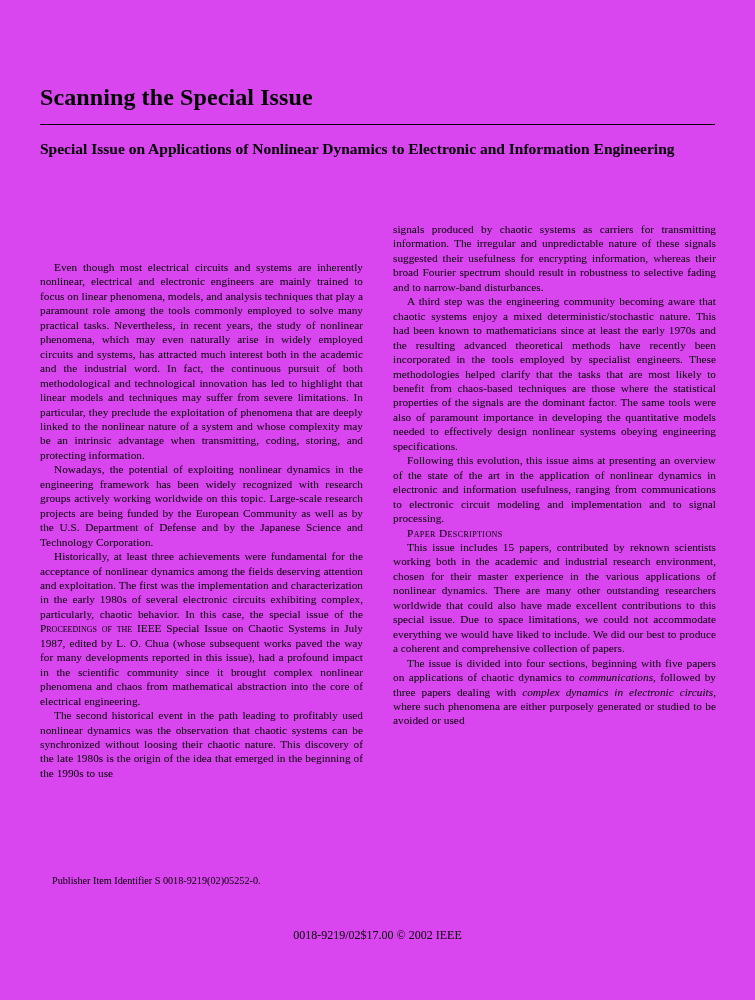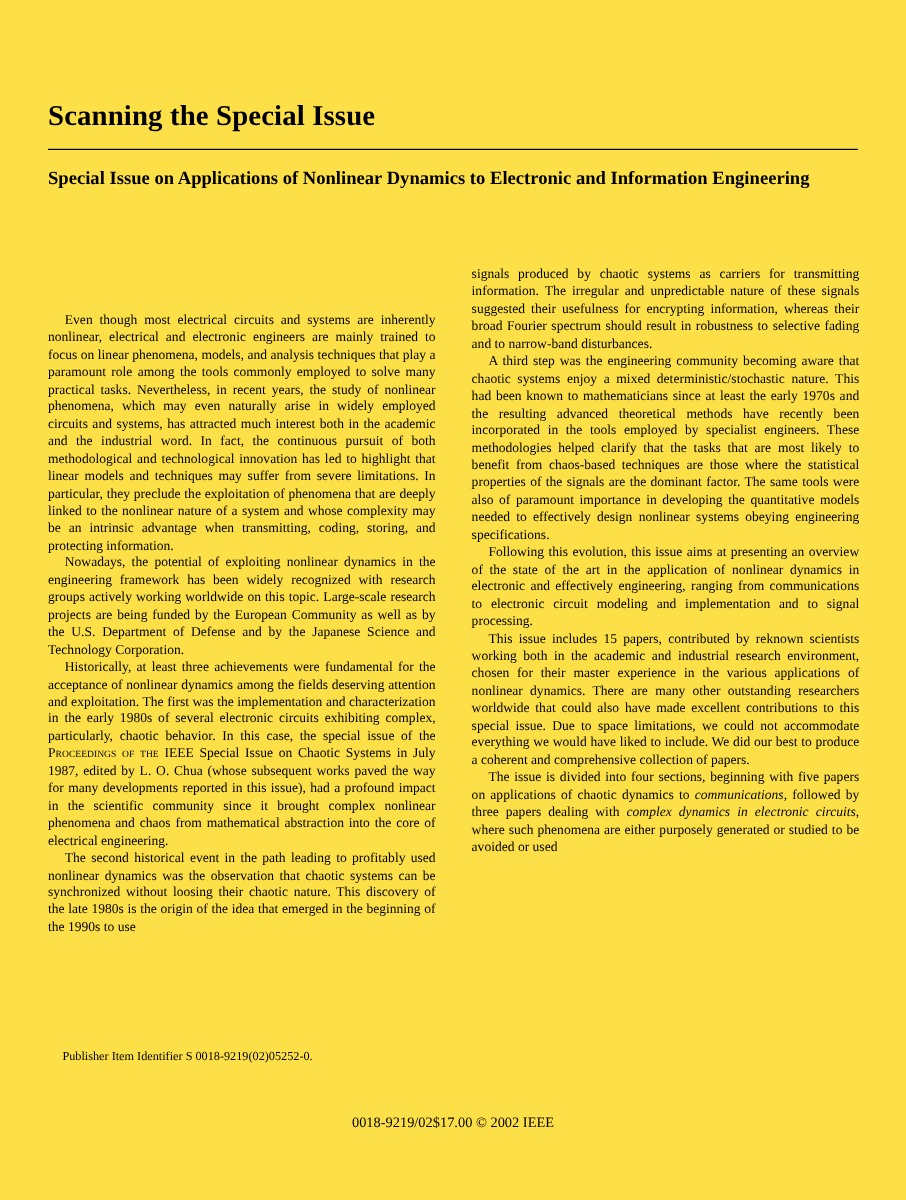"Scanning the Special Issue" .page { background: #fde047 -> #d946ef }
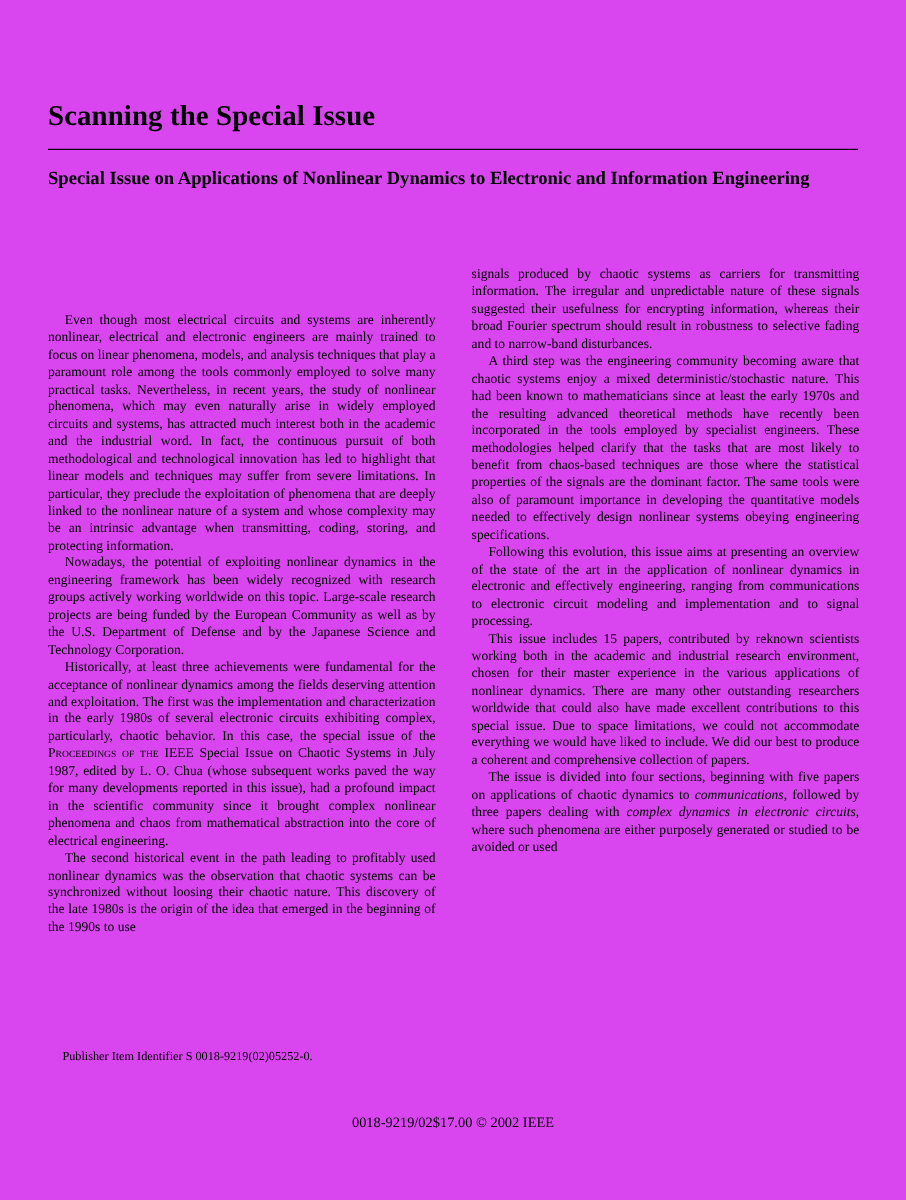"Following this evolution, this issue" p.body { text: effectively engineering -> information usefulness }
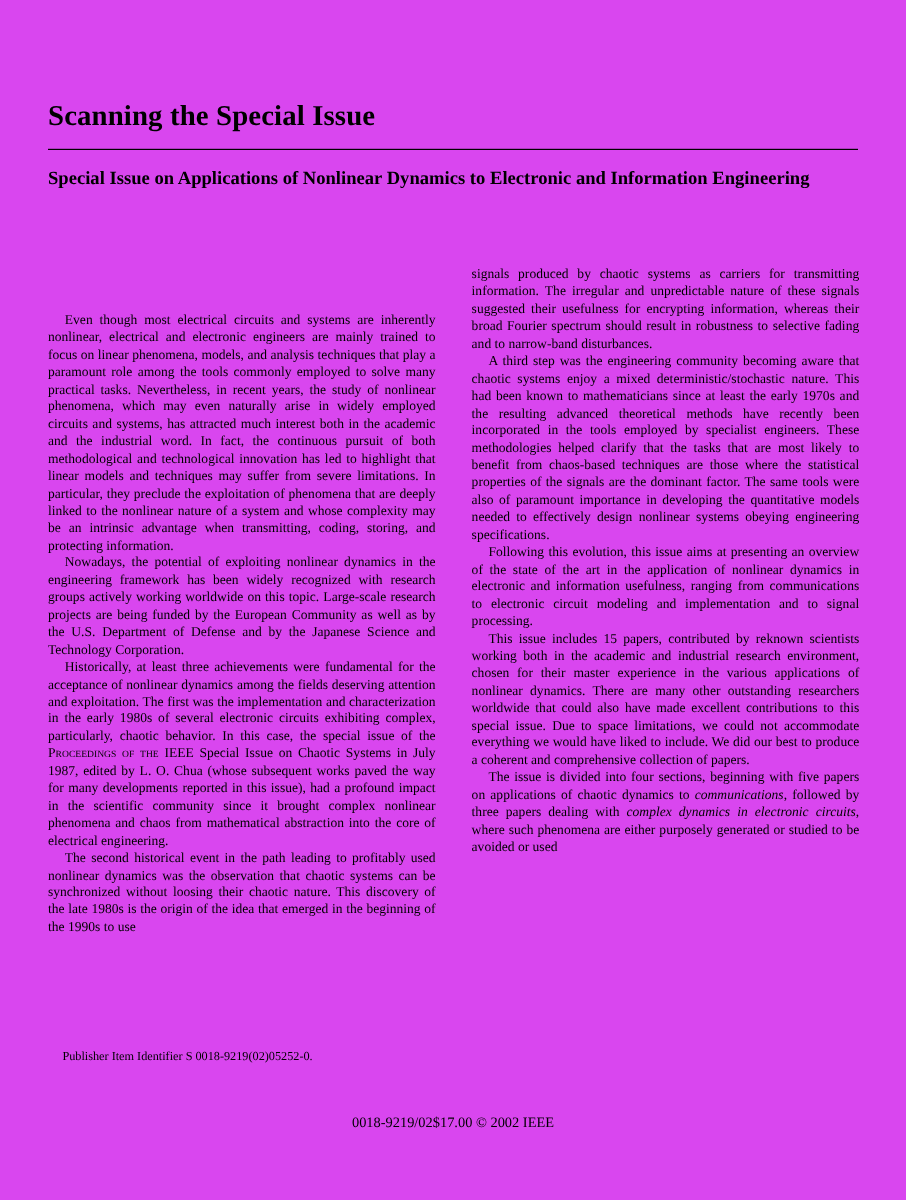"Paper Descriptions" p.body { html: none -> <p>Paper Descriptions</p> }
